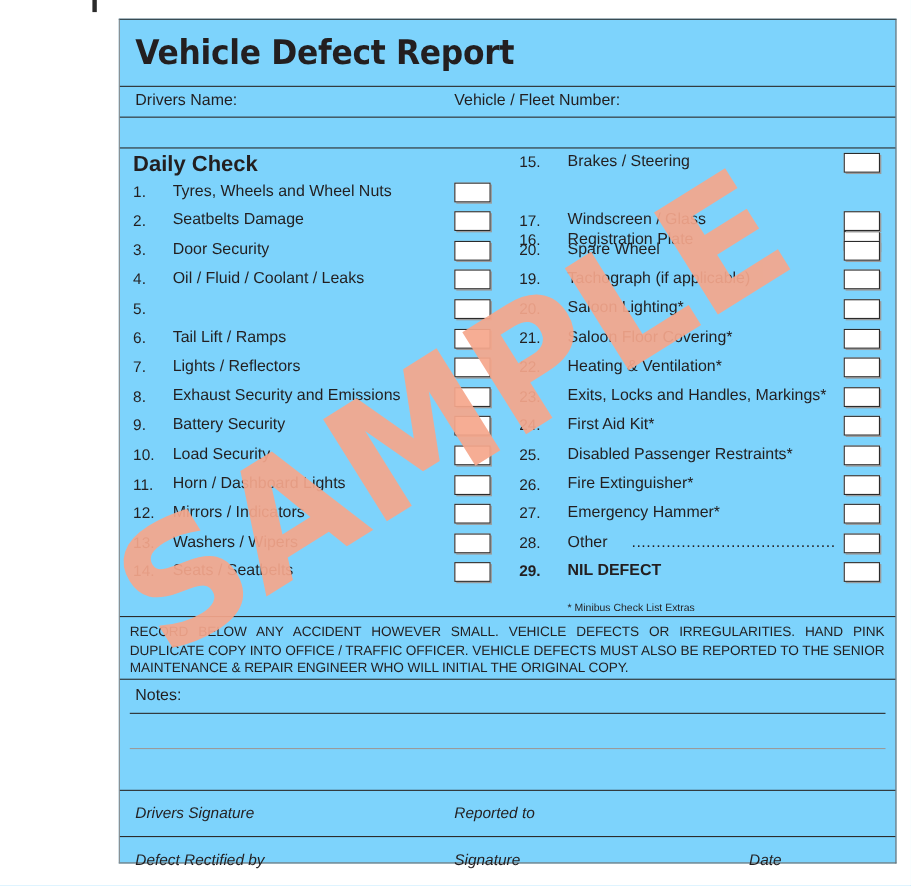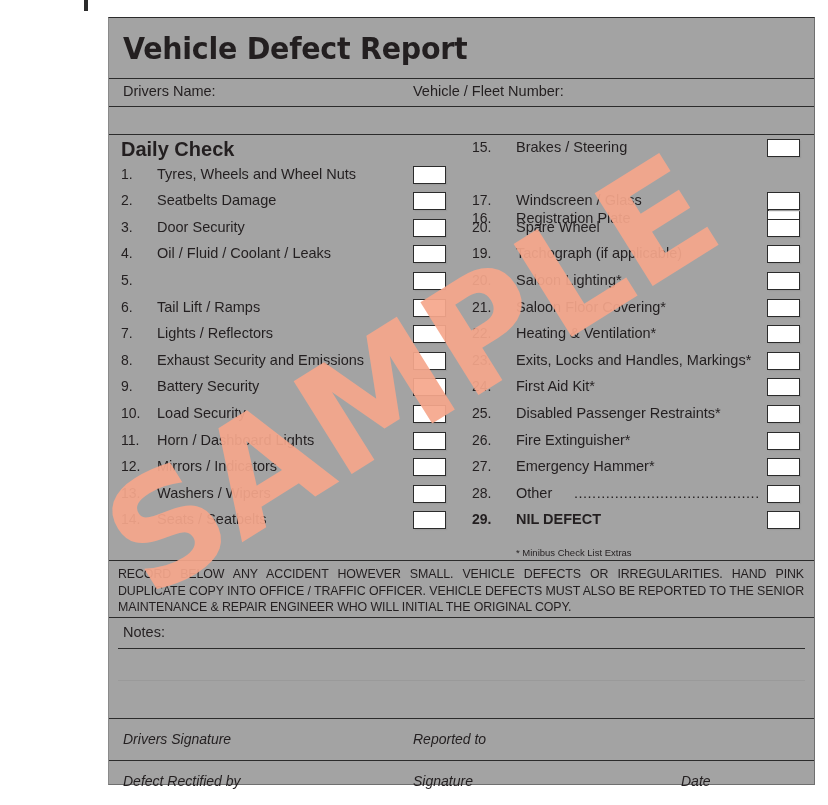"Vehicle Defect Report" #form-sheet { background: #a3a3a3 -> #7dd3fc }
